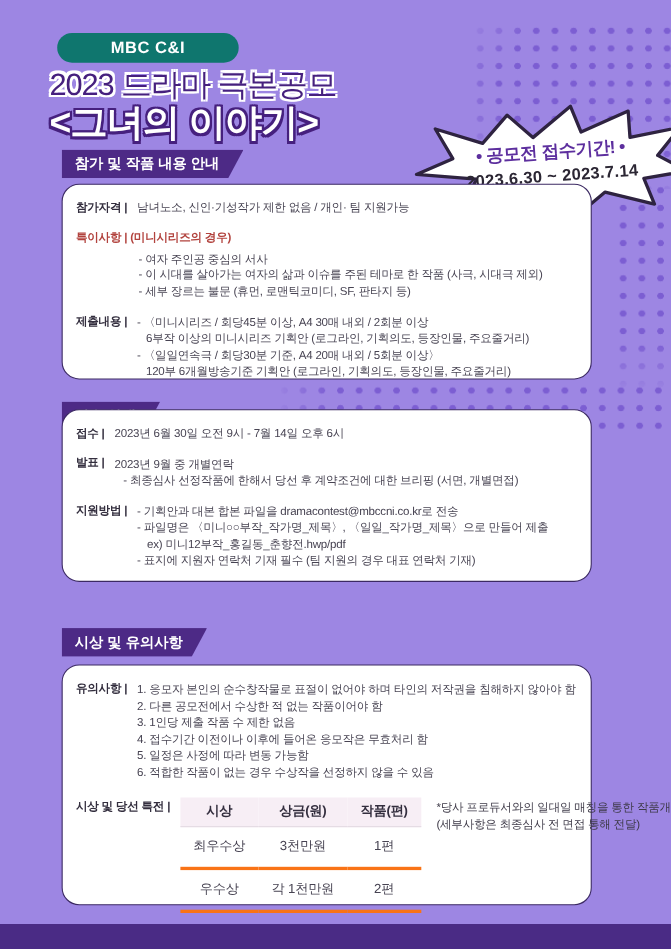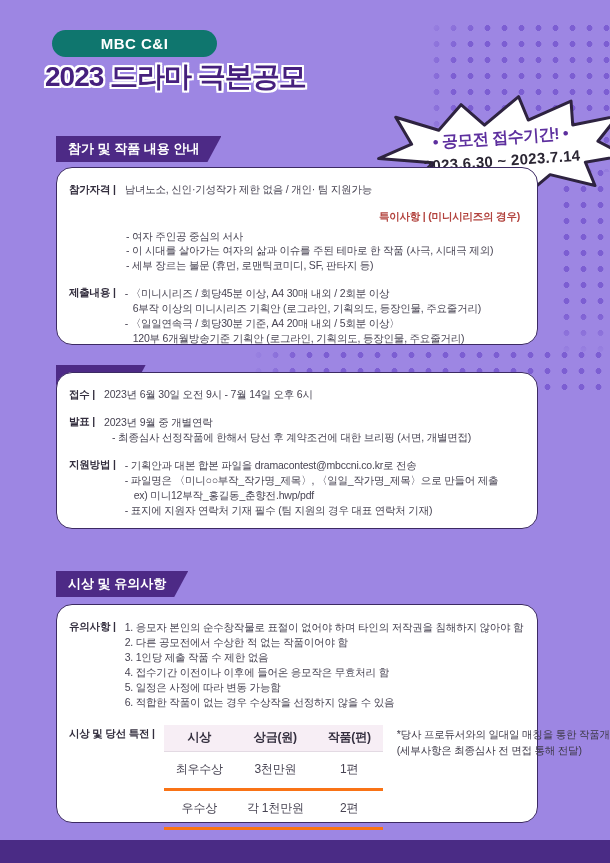"2023 드라마 극본공모" .title1 { font-weight: 700 -> 400 }
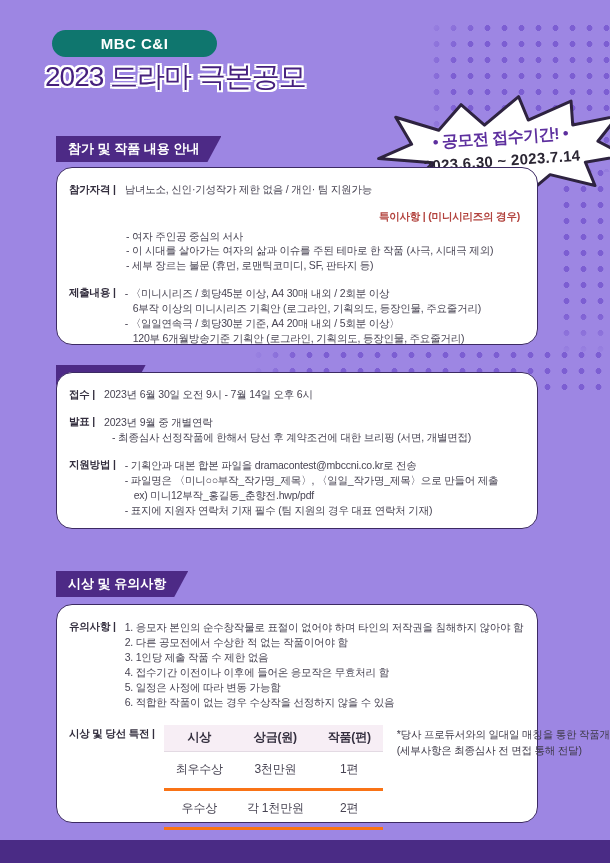"<그녀의 이야기>" h1.title2 { html: none -> <h1>&lt;그녀의 이야기&gt;</h1> }
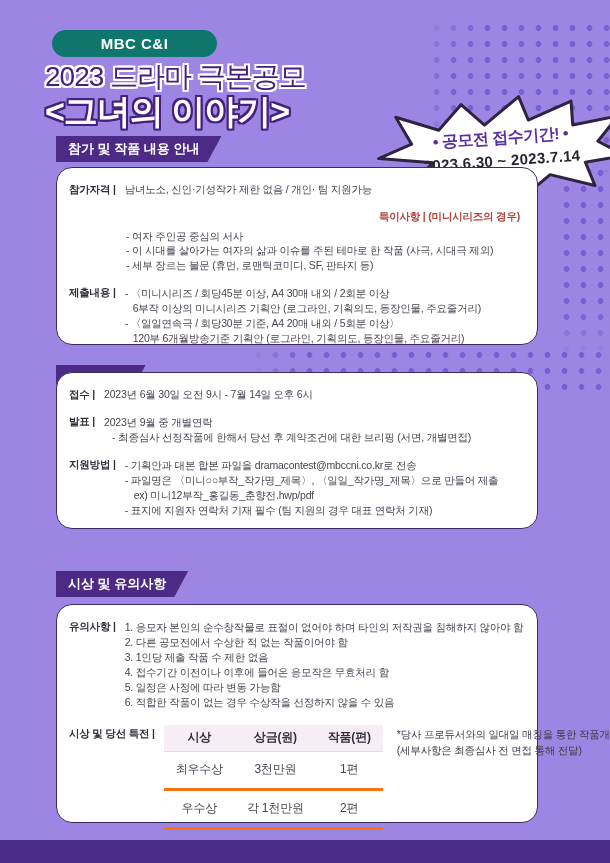"특이사항 | (미니시리즈의 경우)" .red .lbl,.red { justify-content: flex-end -> none }
